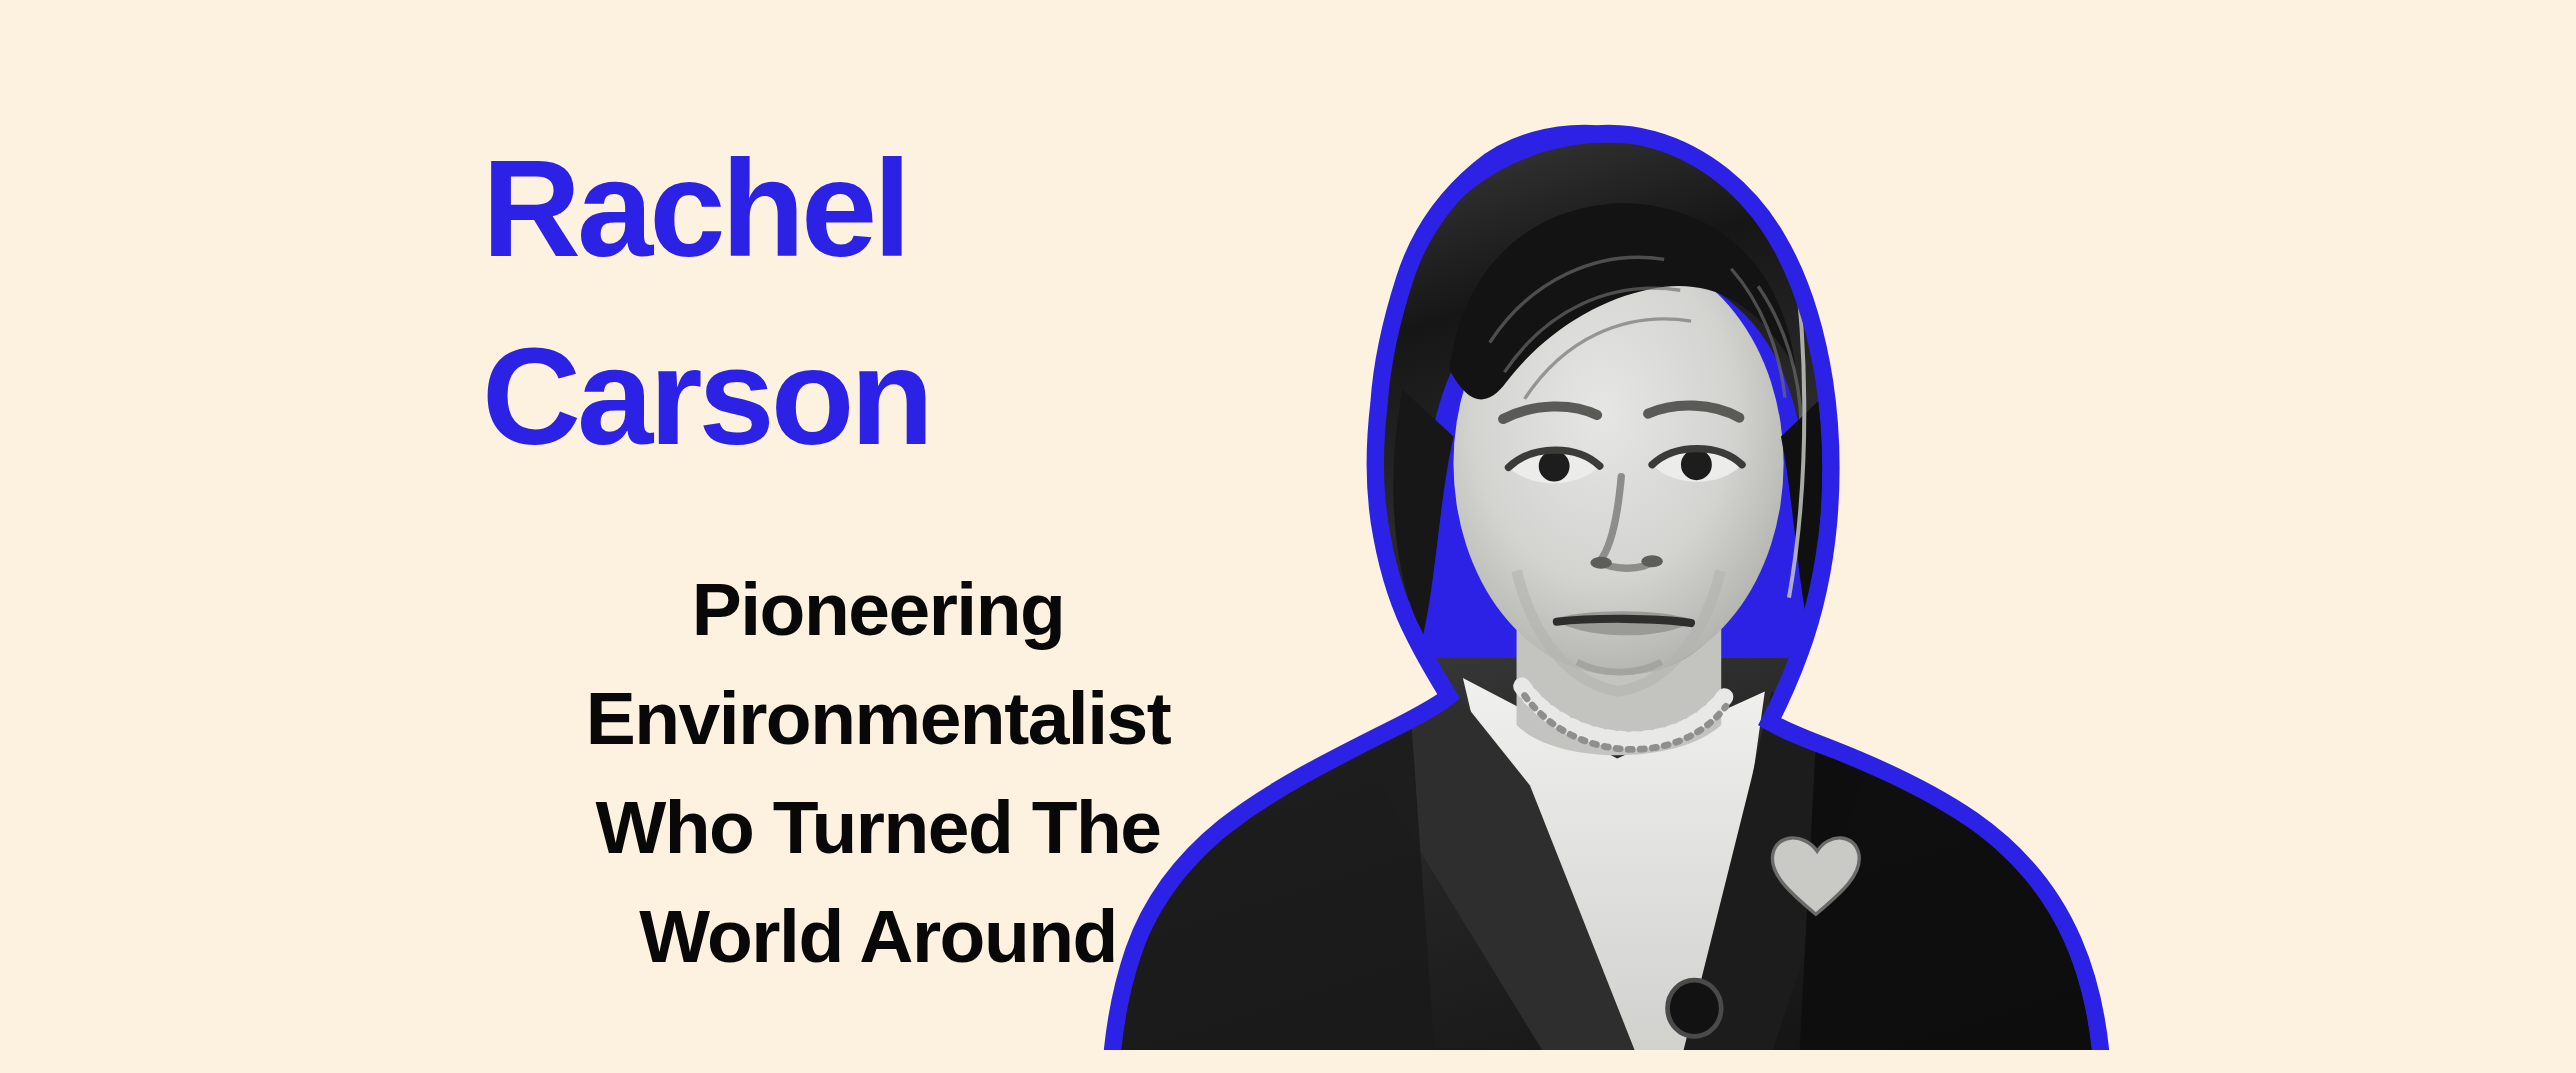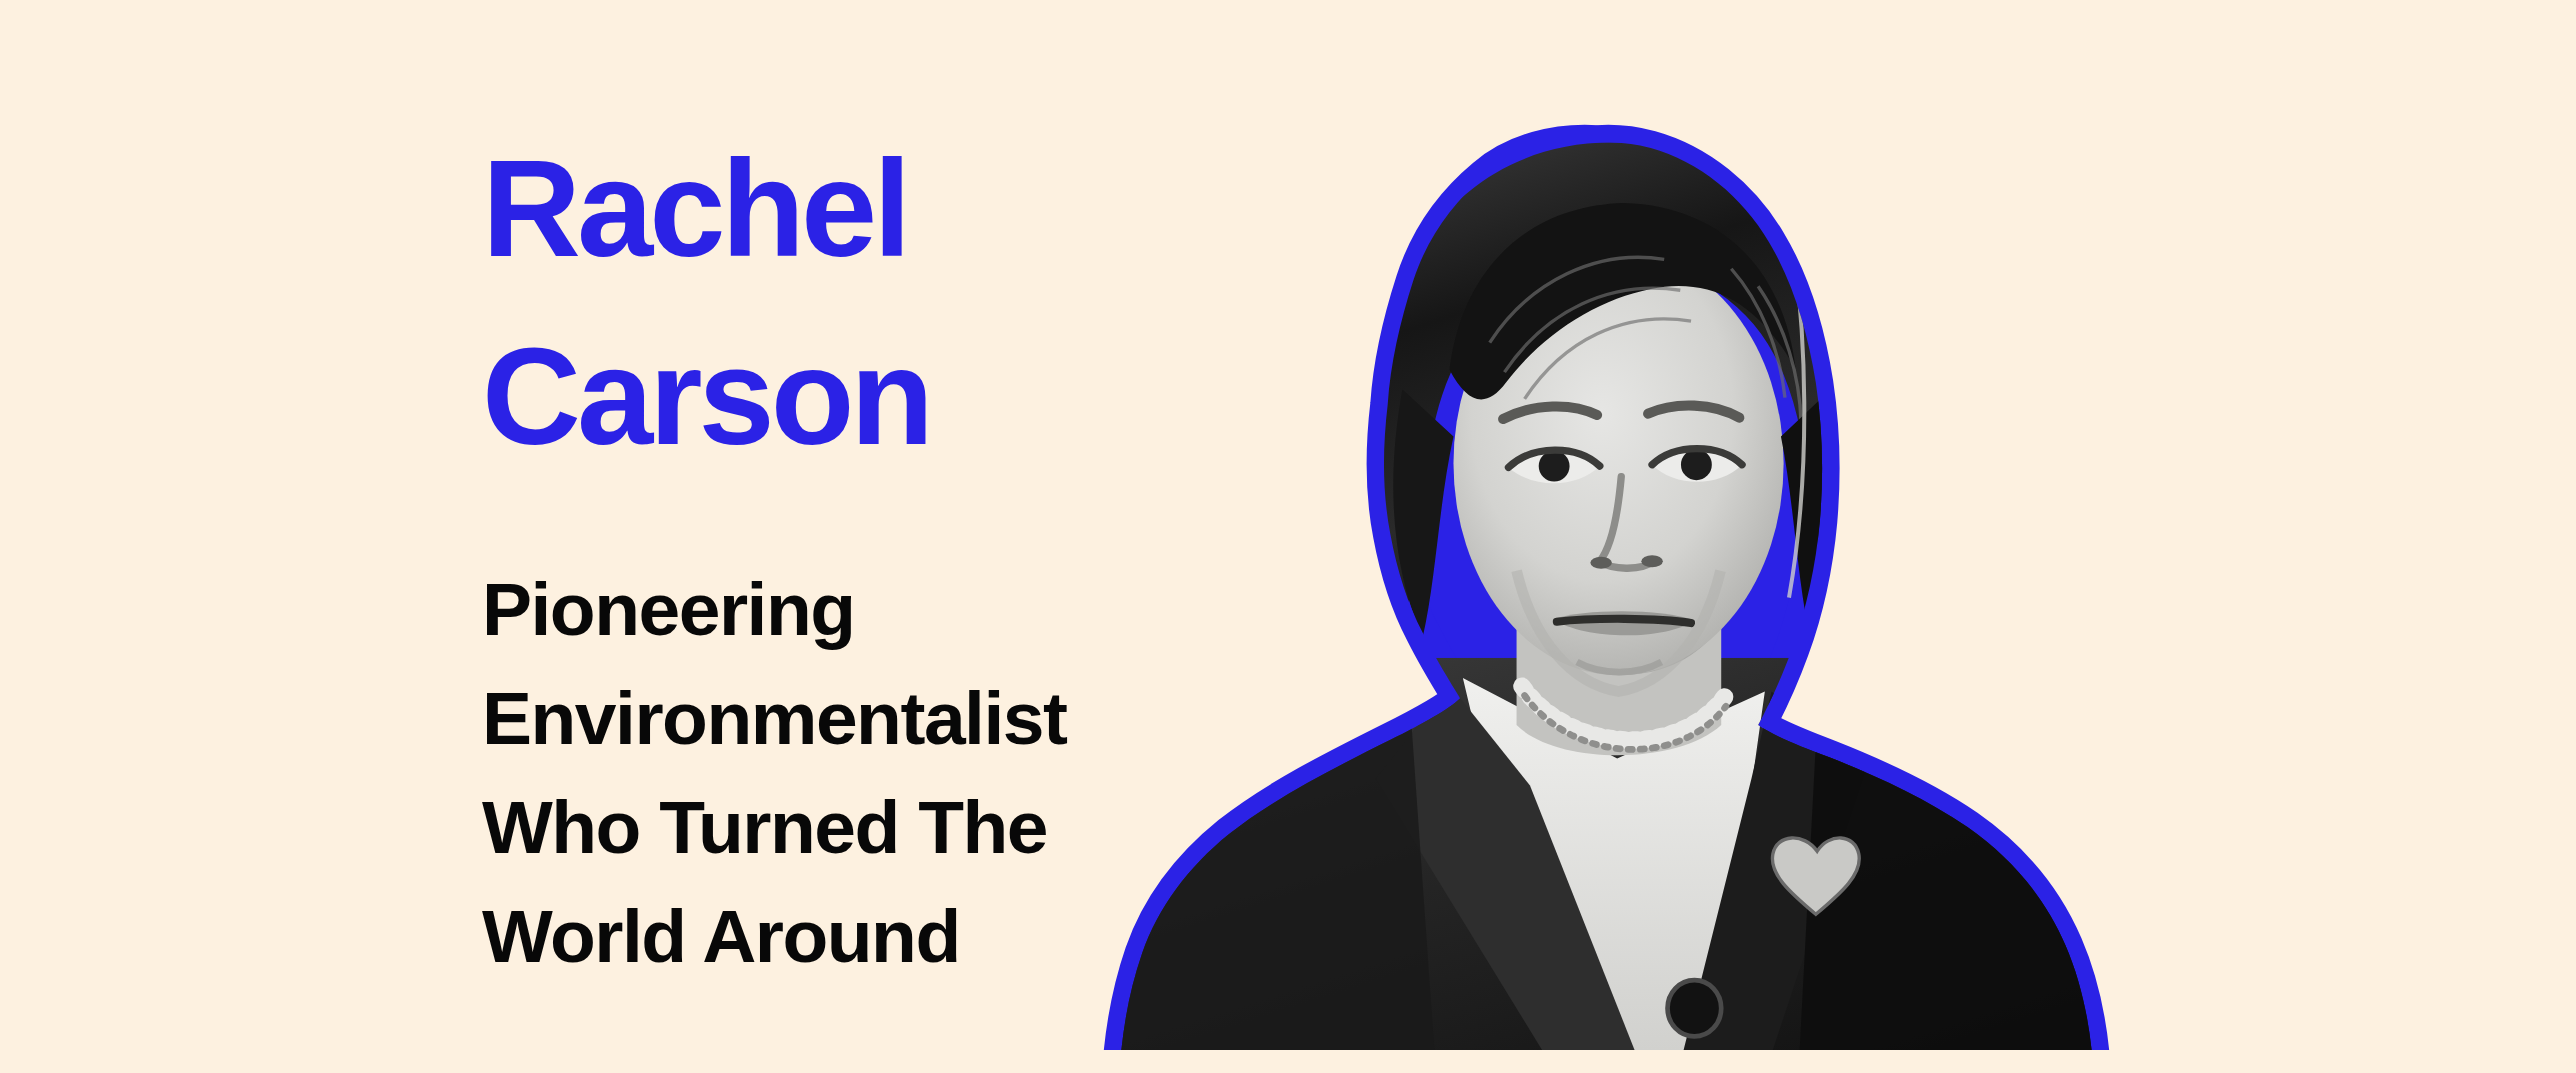"Pioneering" p { text-align: none -> center }
